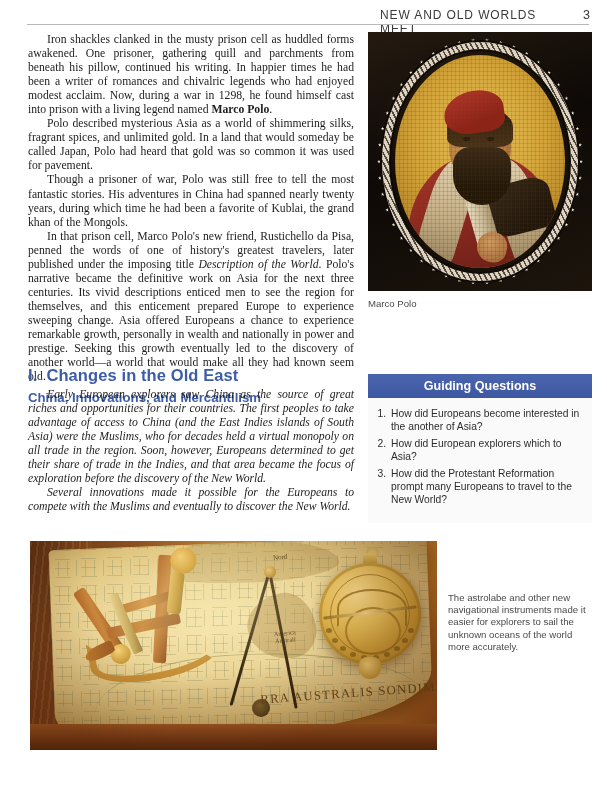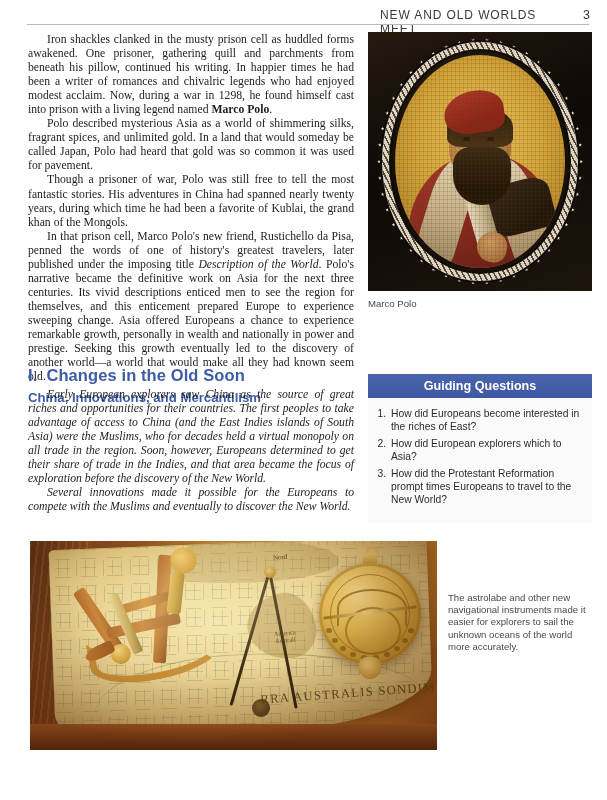"Changes in the Old Soon" span { text: Soon -> East }
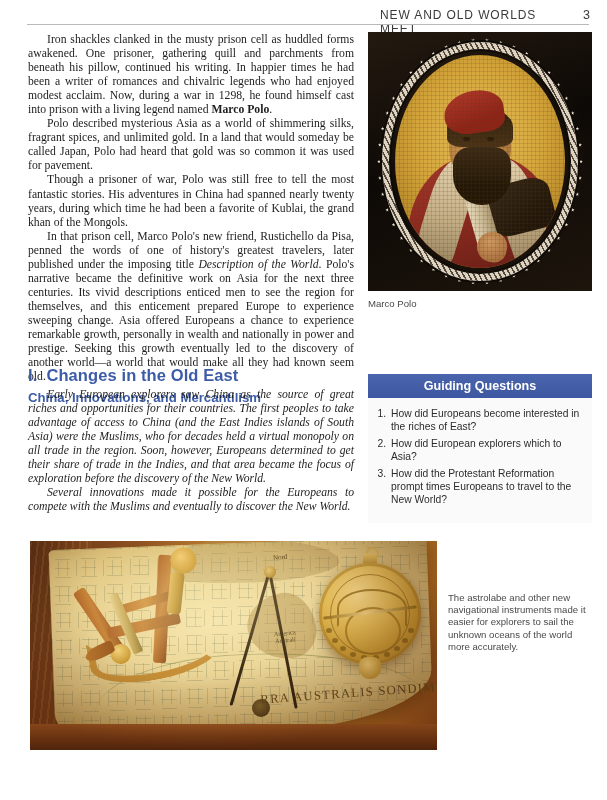"How did Europeans become interested" span.gq-text { text: riches of East -> another of Asia }
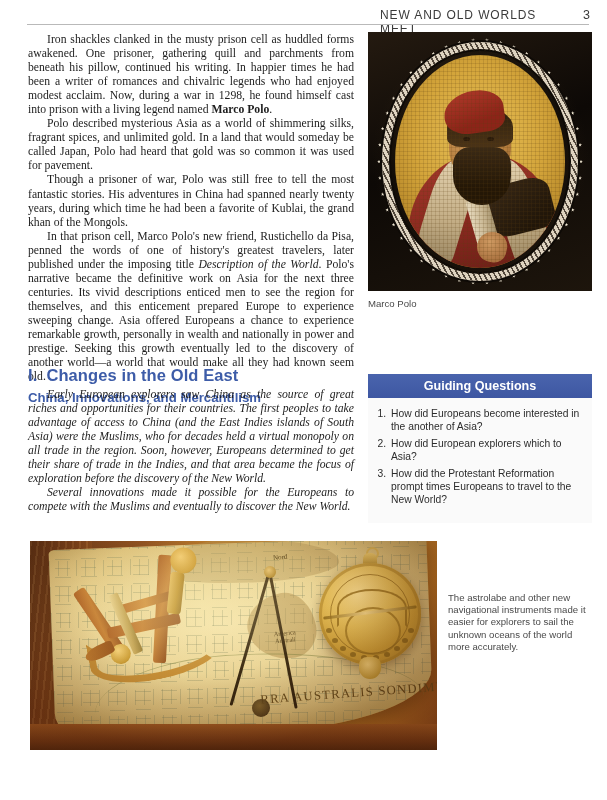"How did the Protestant Reformation" span.gq-text { text: times -> many }
